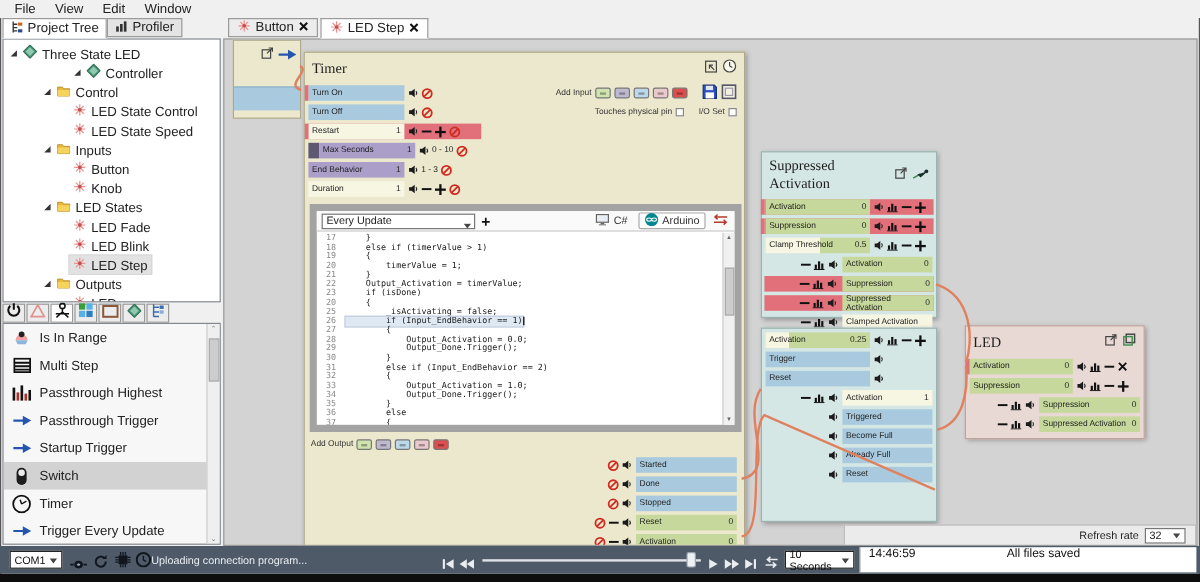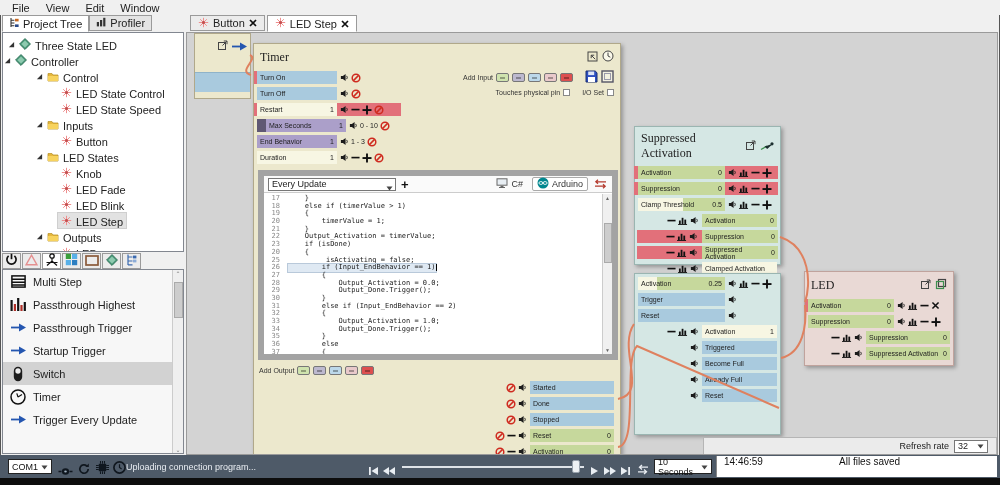"Controller" div.trow { margin-left: none -> 39px; padding-left: none -> 18px }
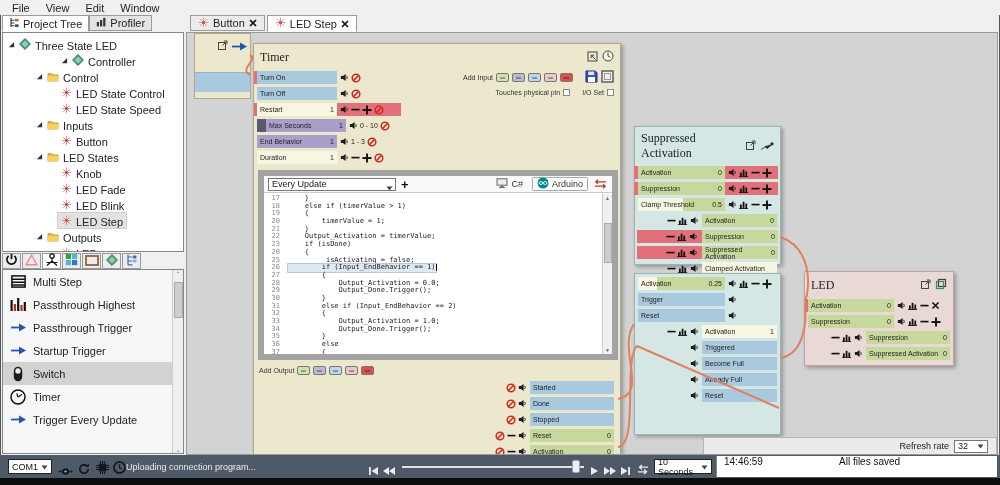"LED States" div.trow { order: before "Knob" -> after "Knob" }
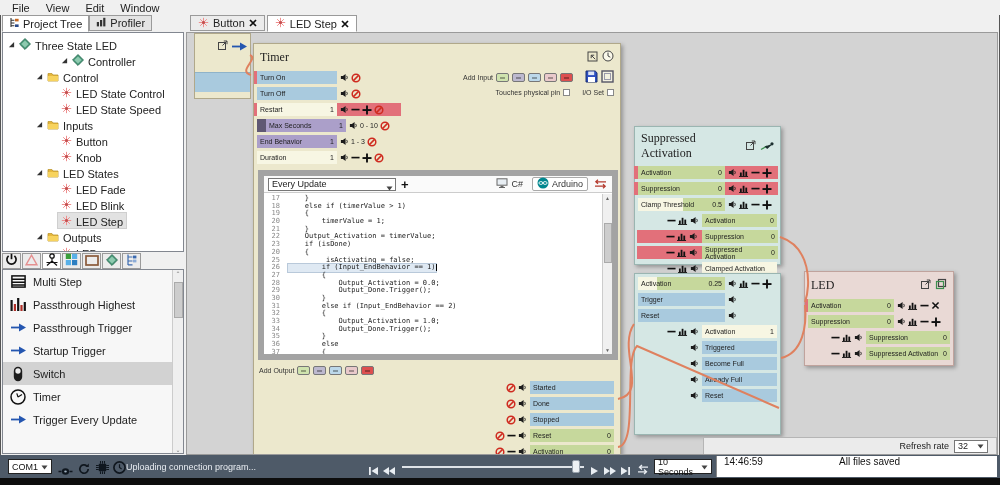"Is In Range" div.xrow { html: none -> <div> <span> <svg> <path></path> <circle></circle> <path></path> </svg> </span> <span>Is In Range</span> </div> }
